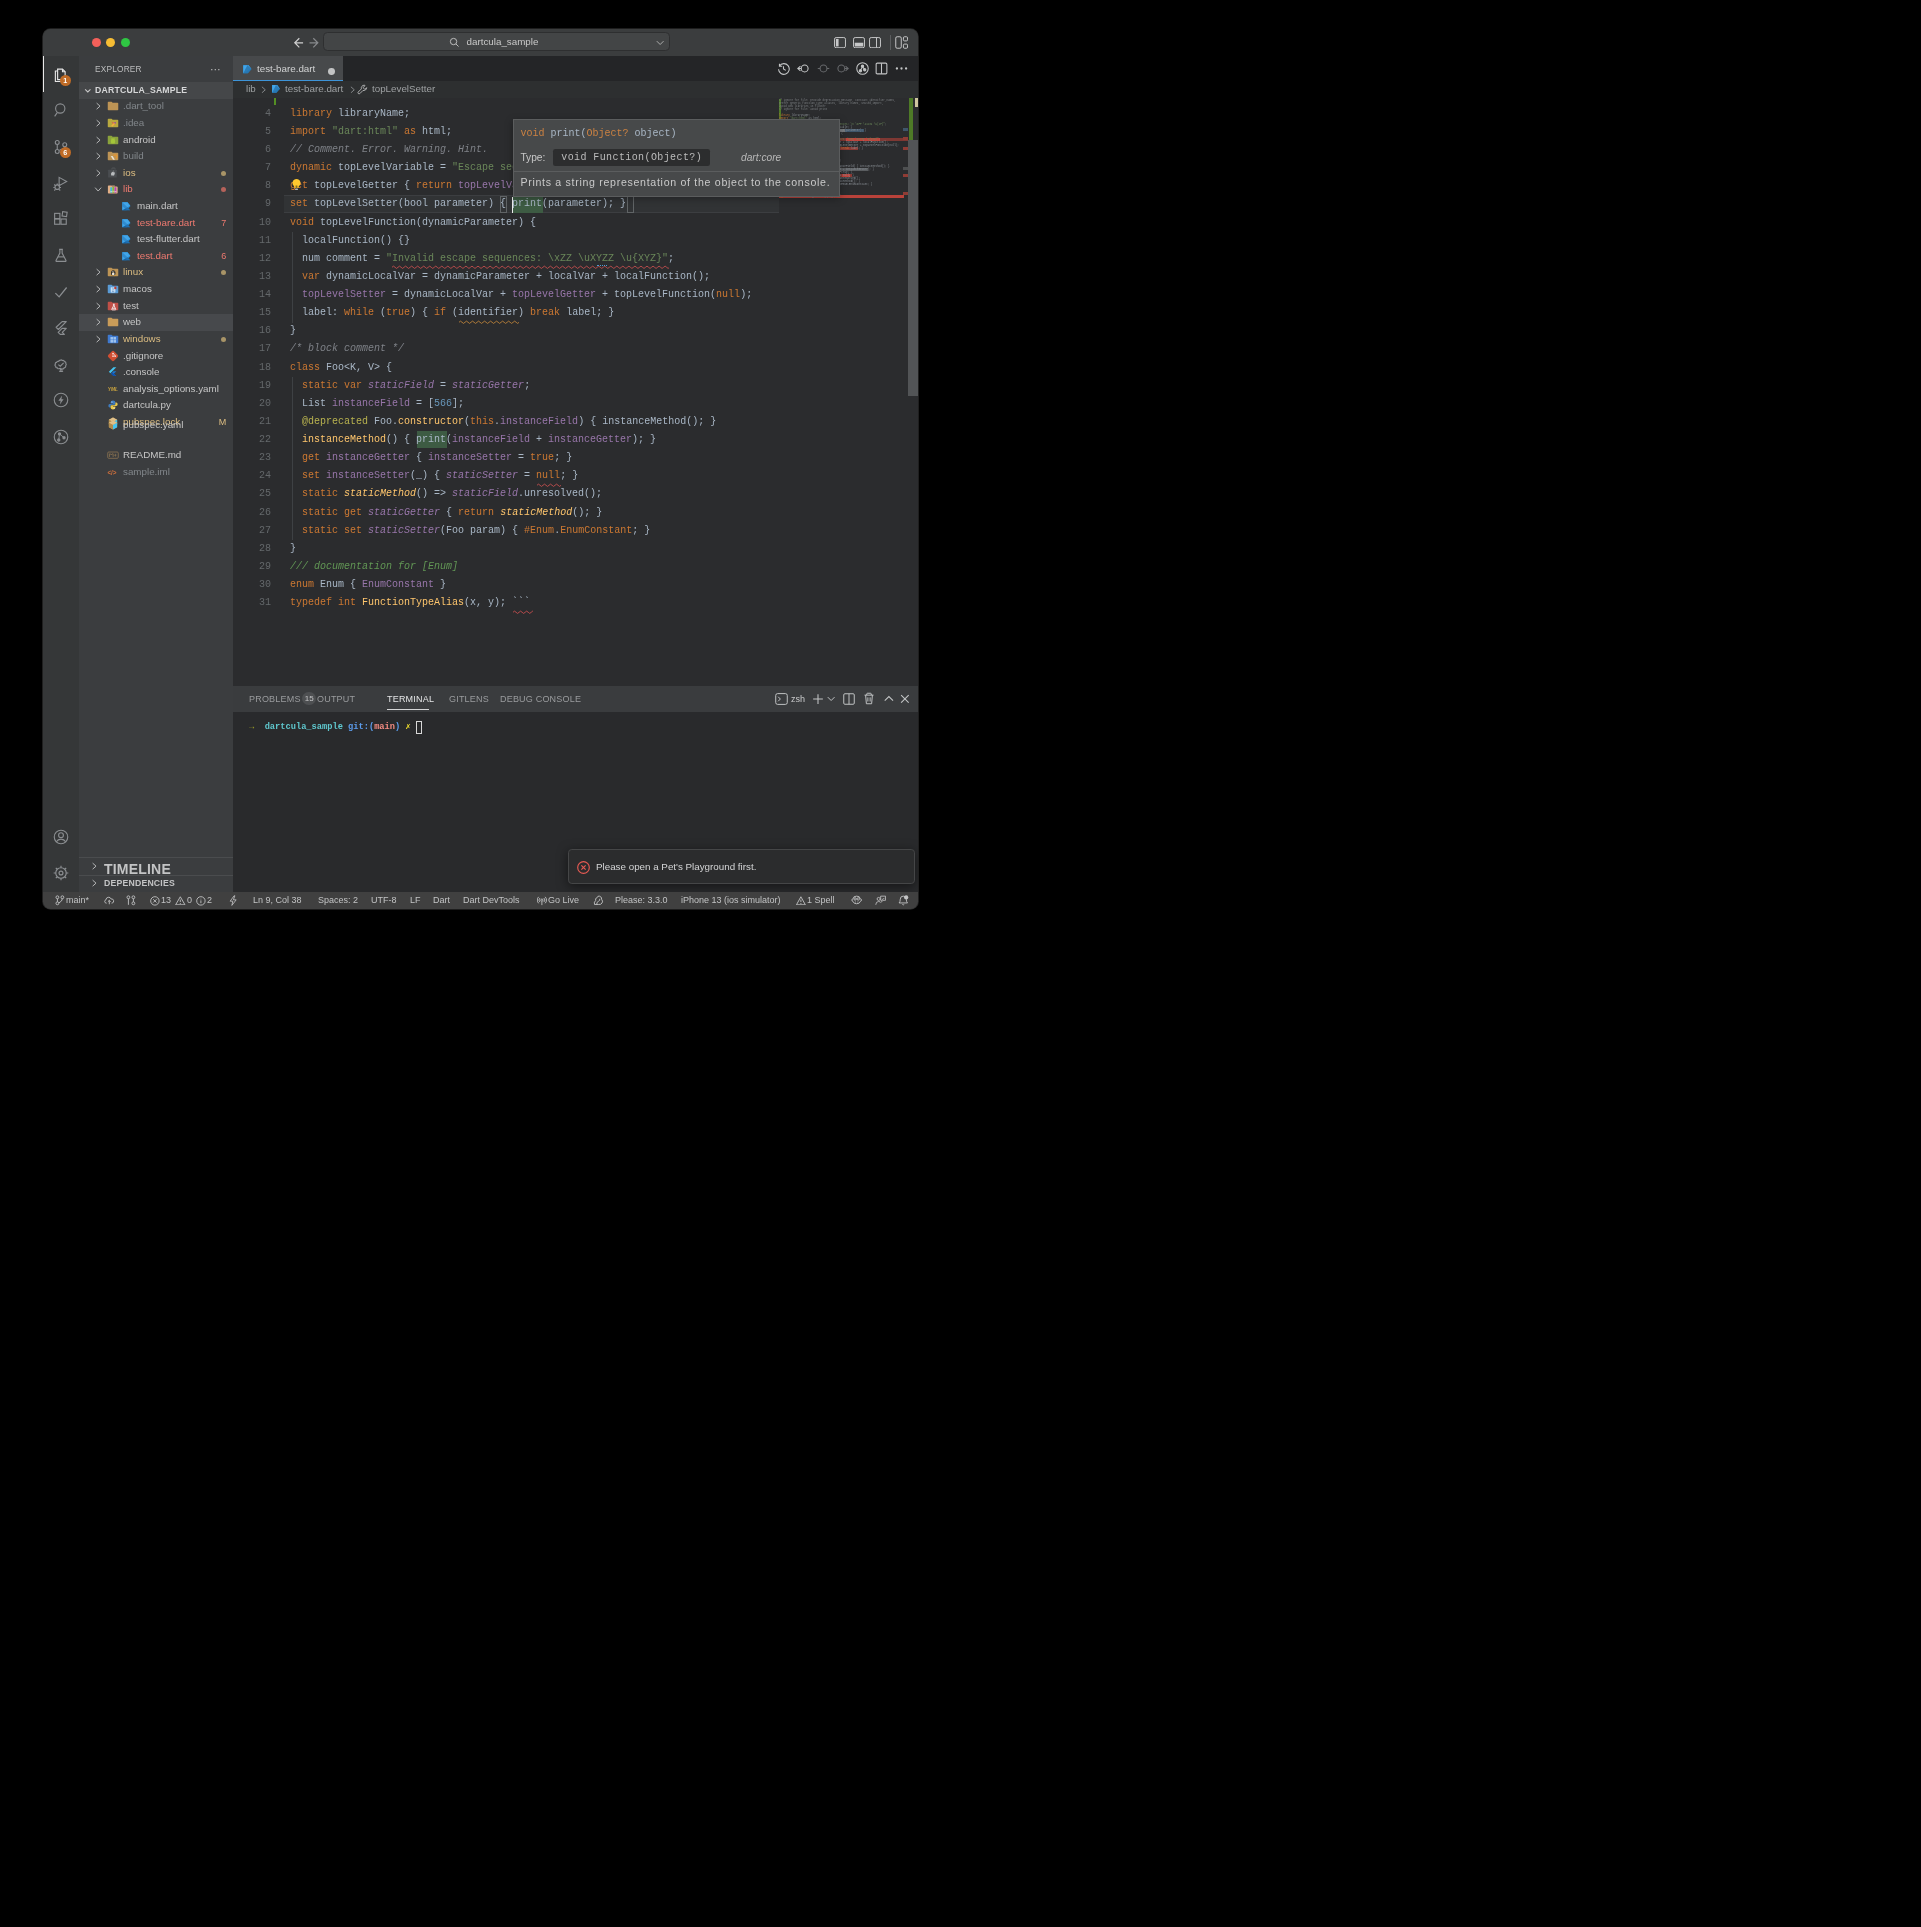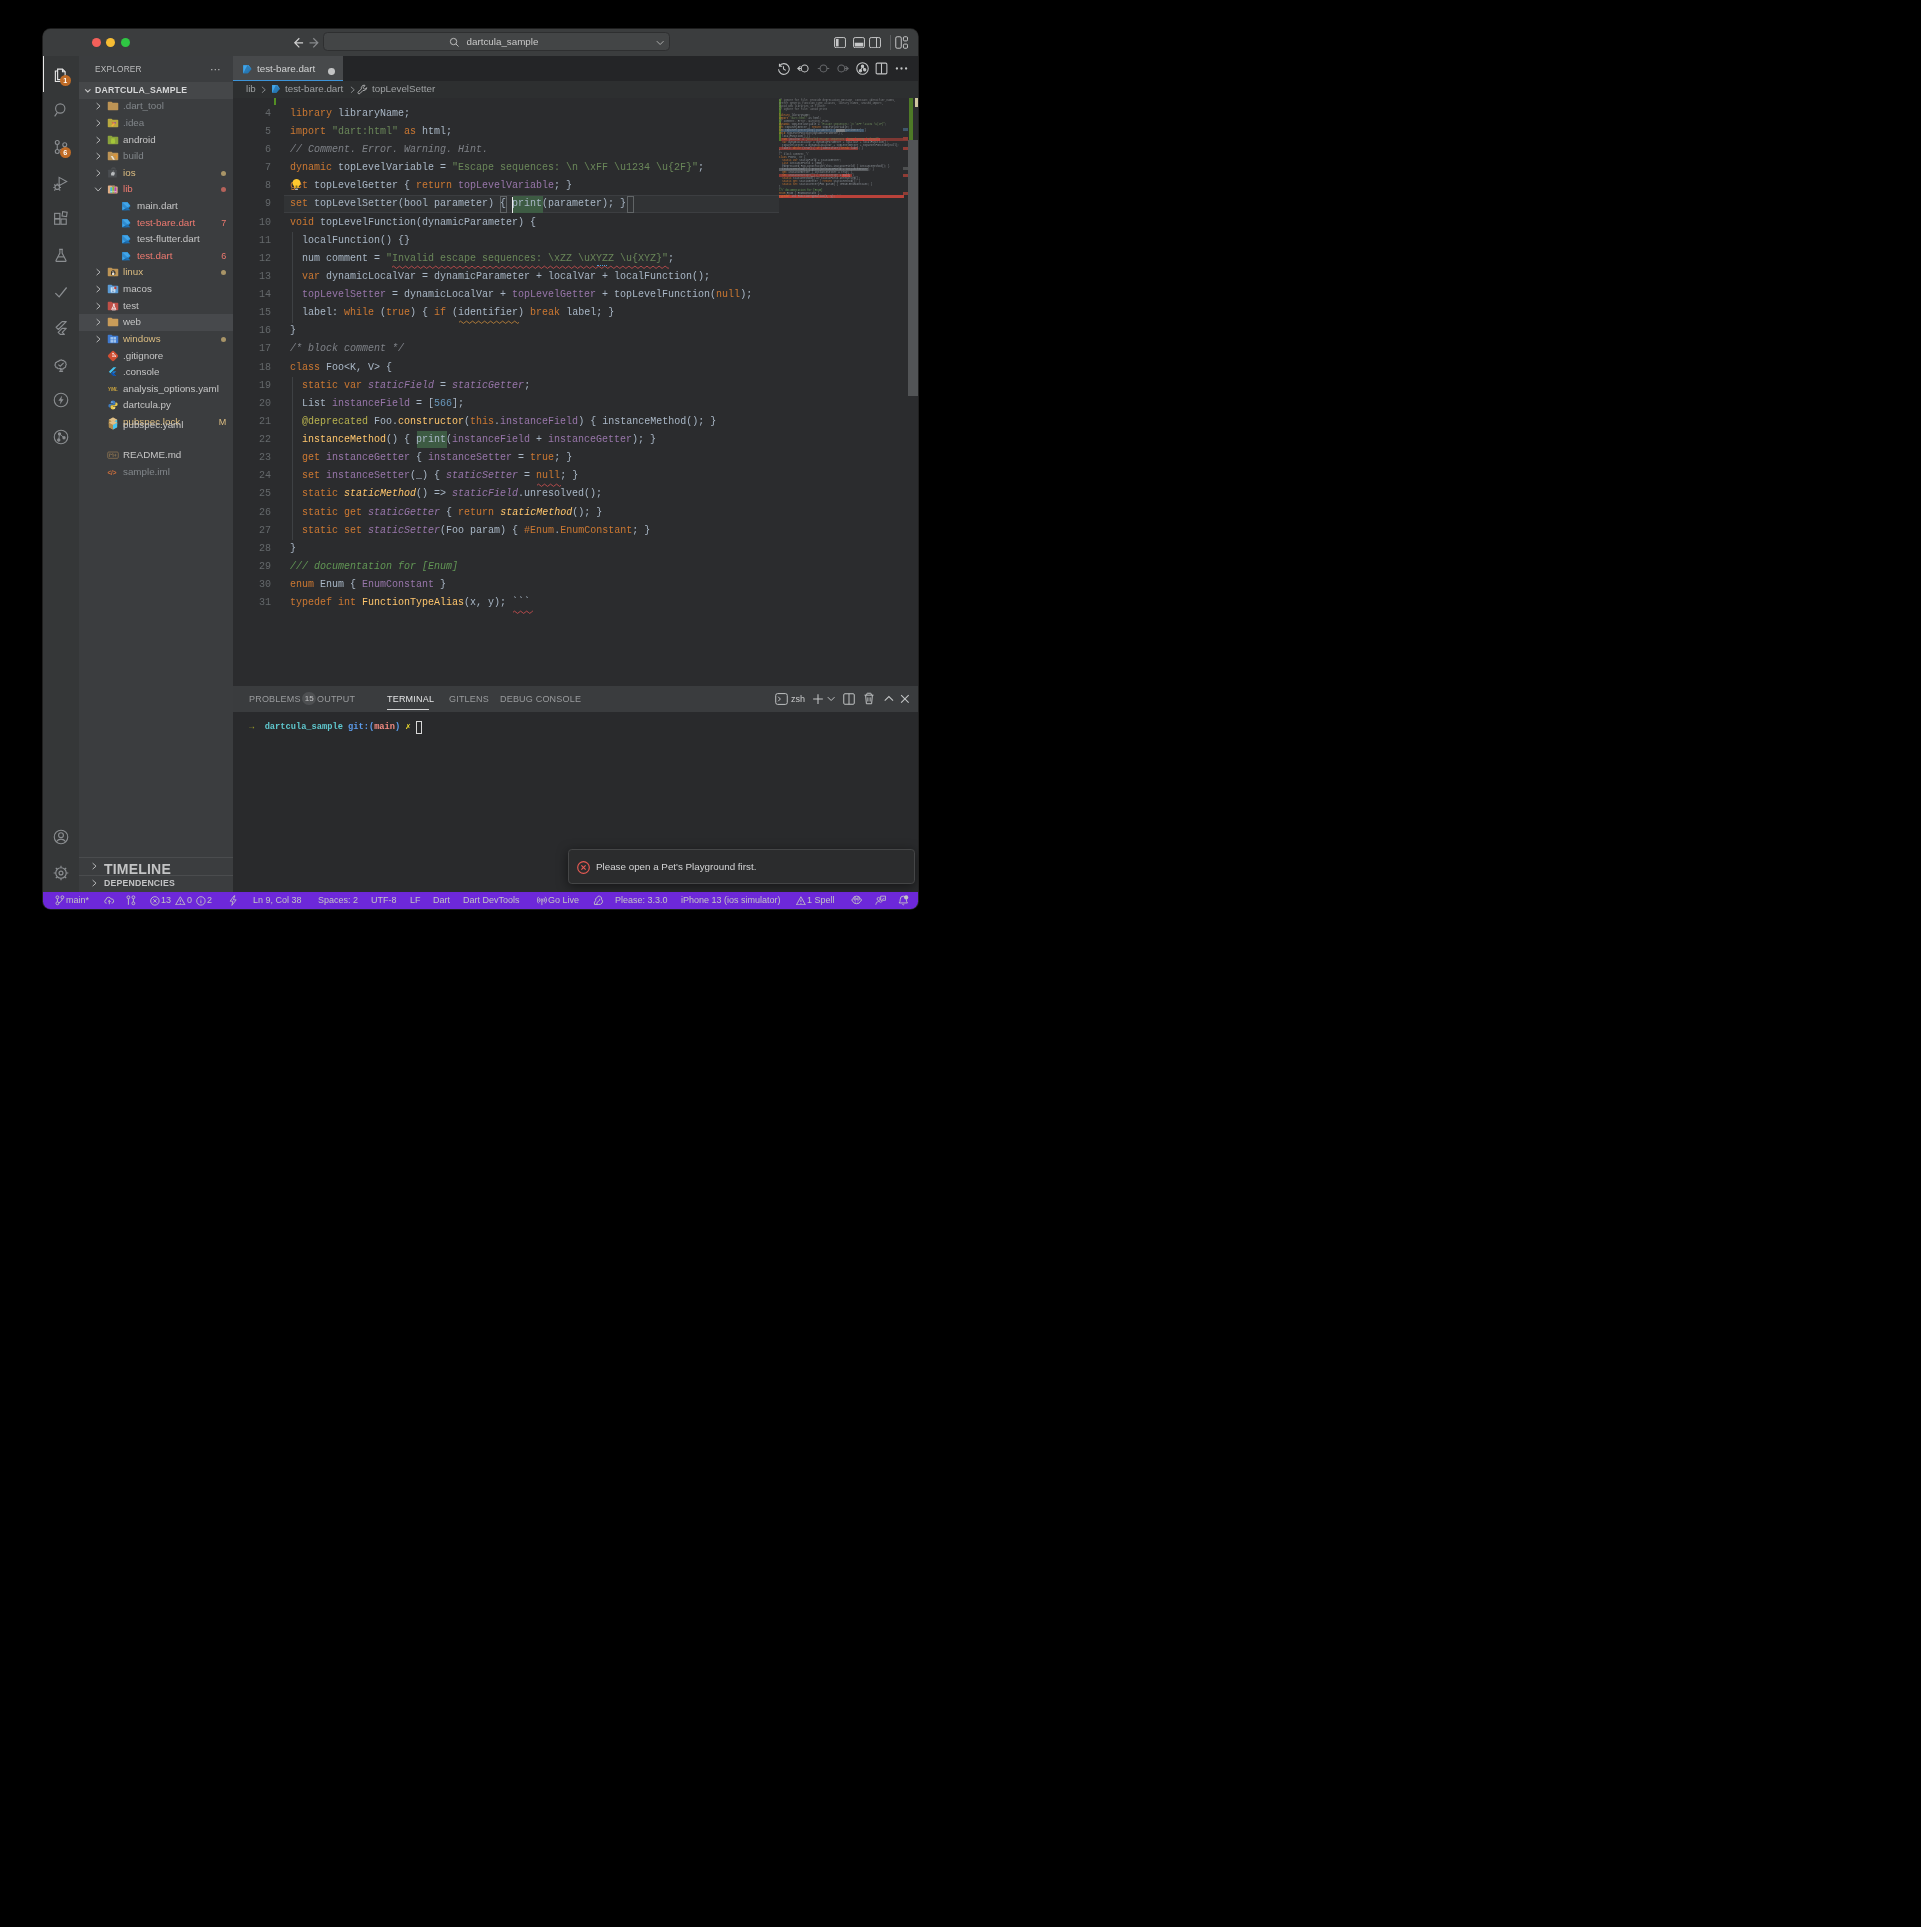"void print(Object? object)" div { html: none -> <div> <div><span>void</span><span> print(</span><span>Object?</span><span> object)</span></div> <div>Type: </div> <div>void Function(Object?)</div> <div>dart:core</div> <div></div> <div>Prints a string representation of the object to the console.</div> </div> }
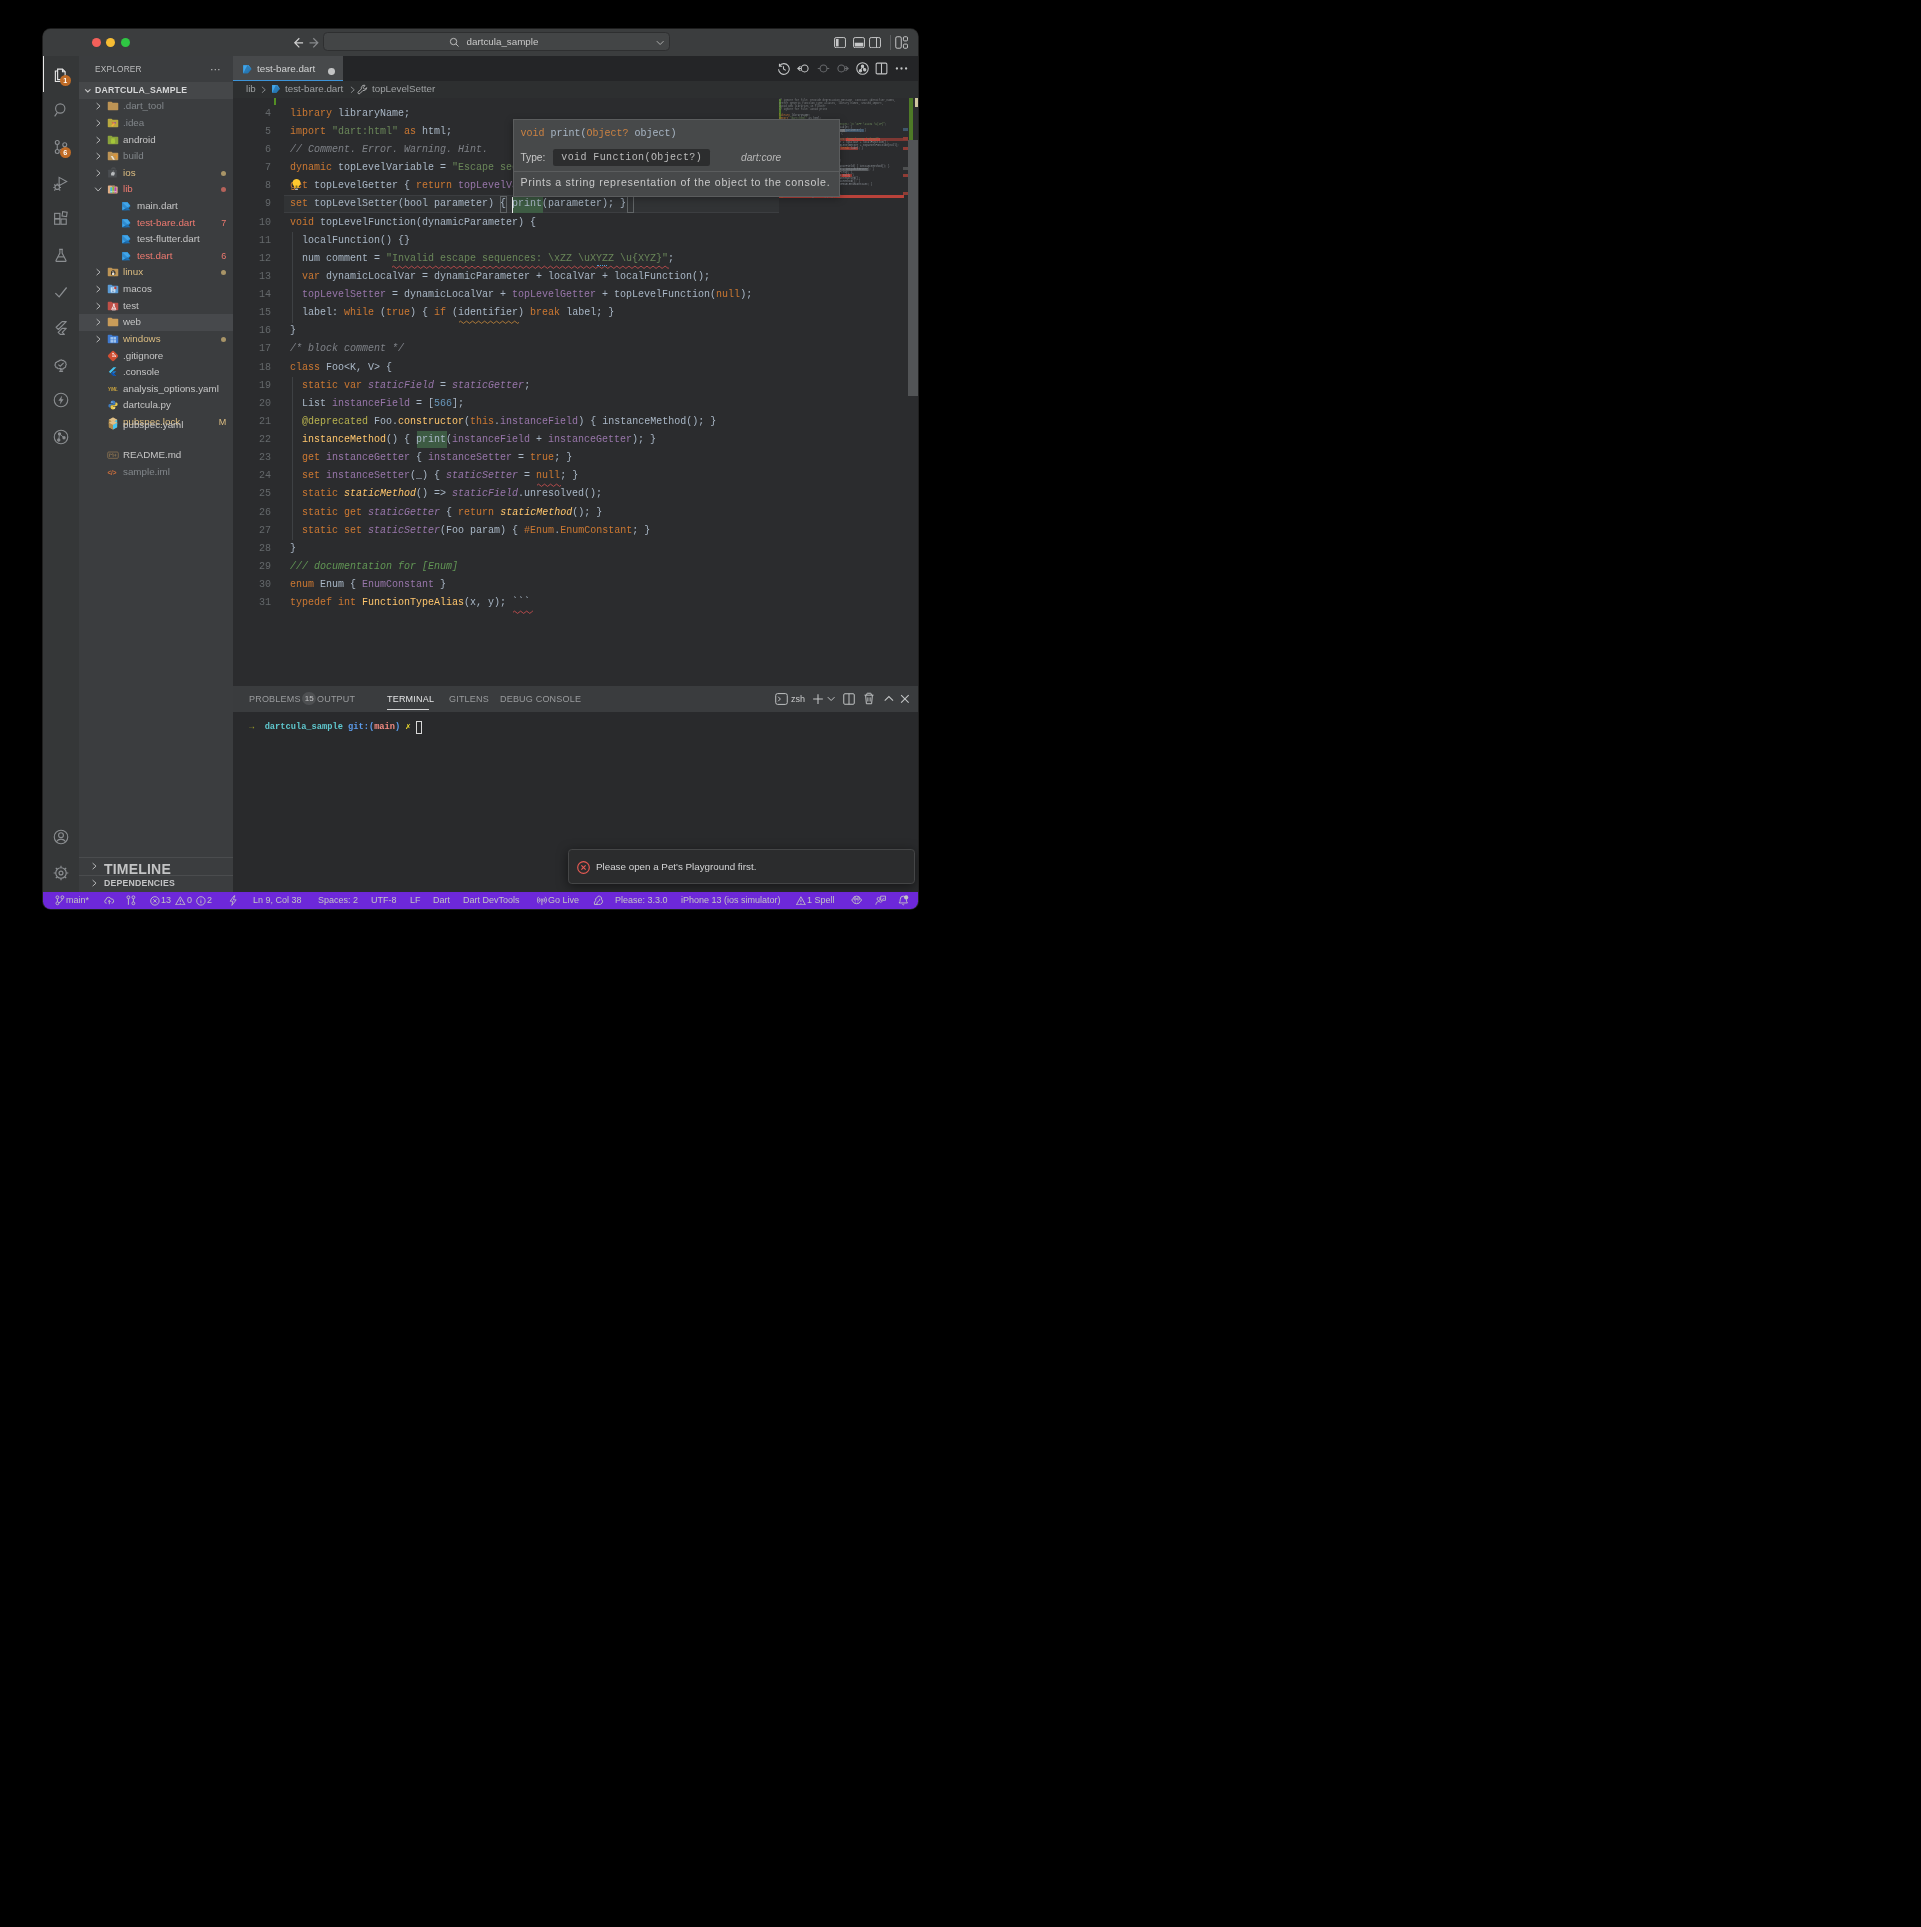"main*" #status { background: #6d28d9 -> #404040 }
